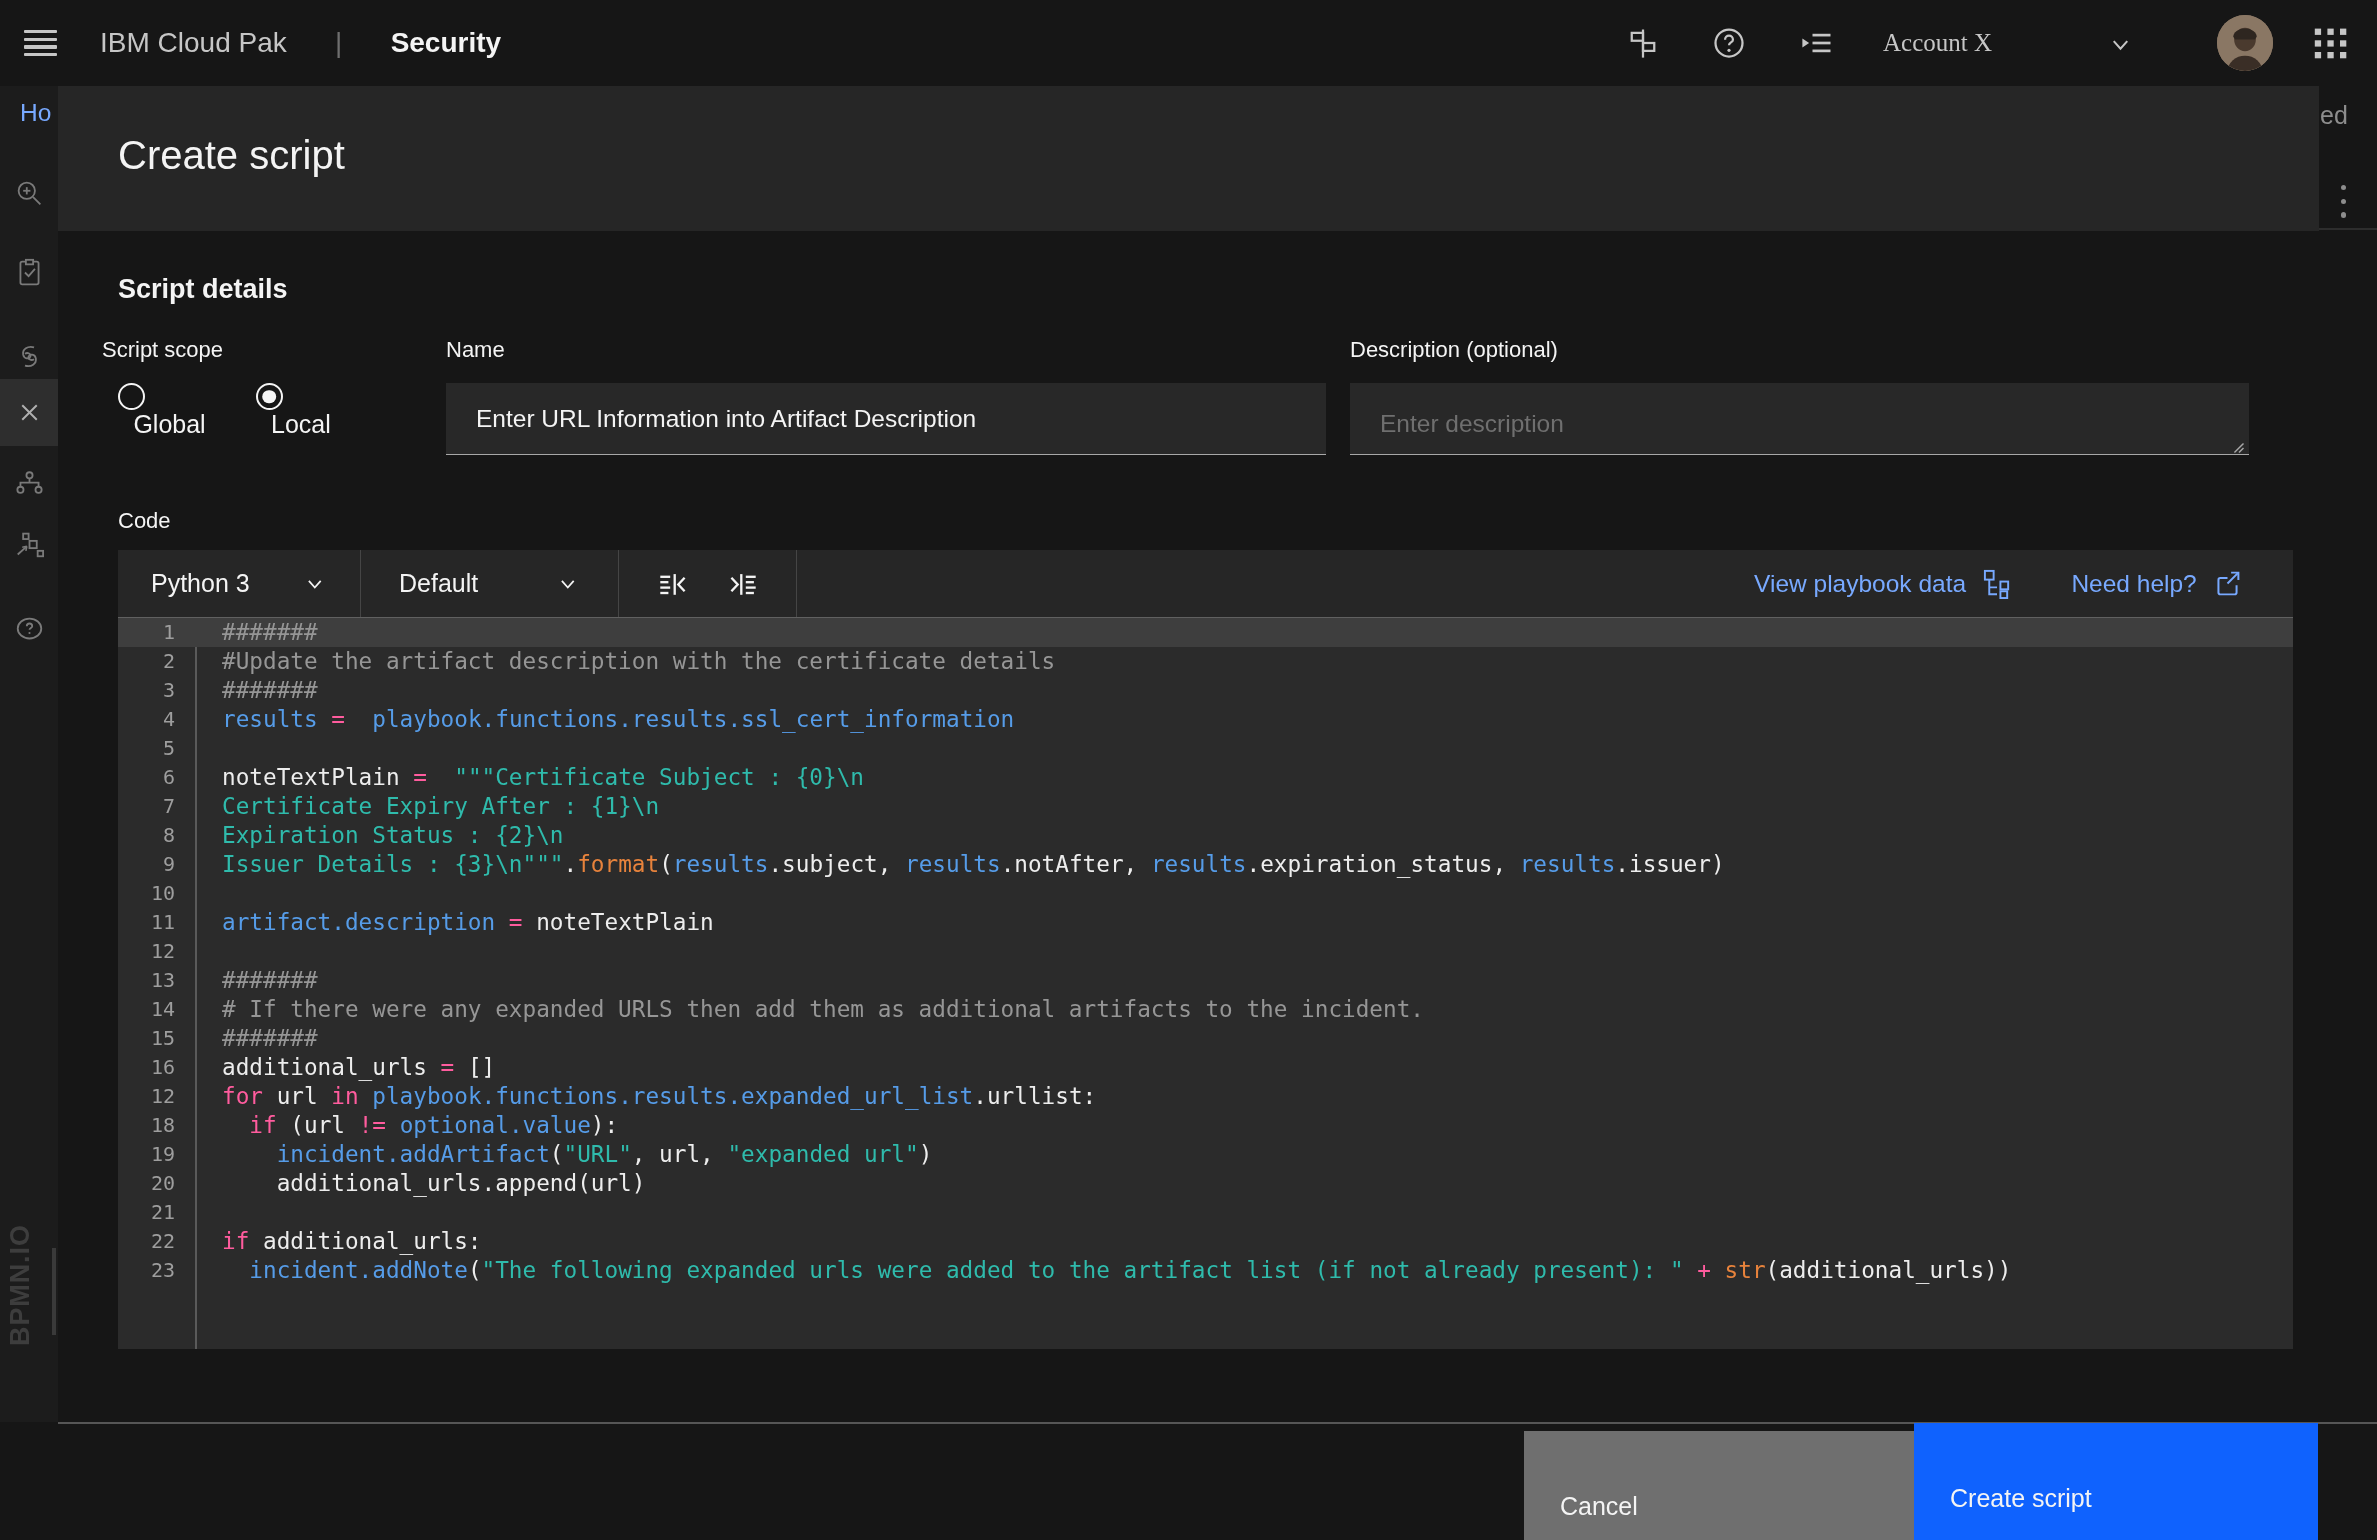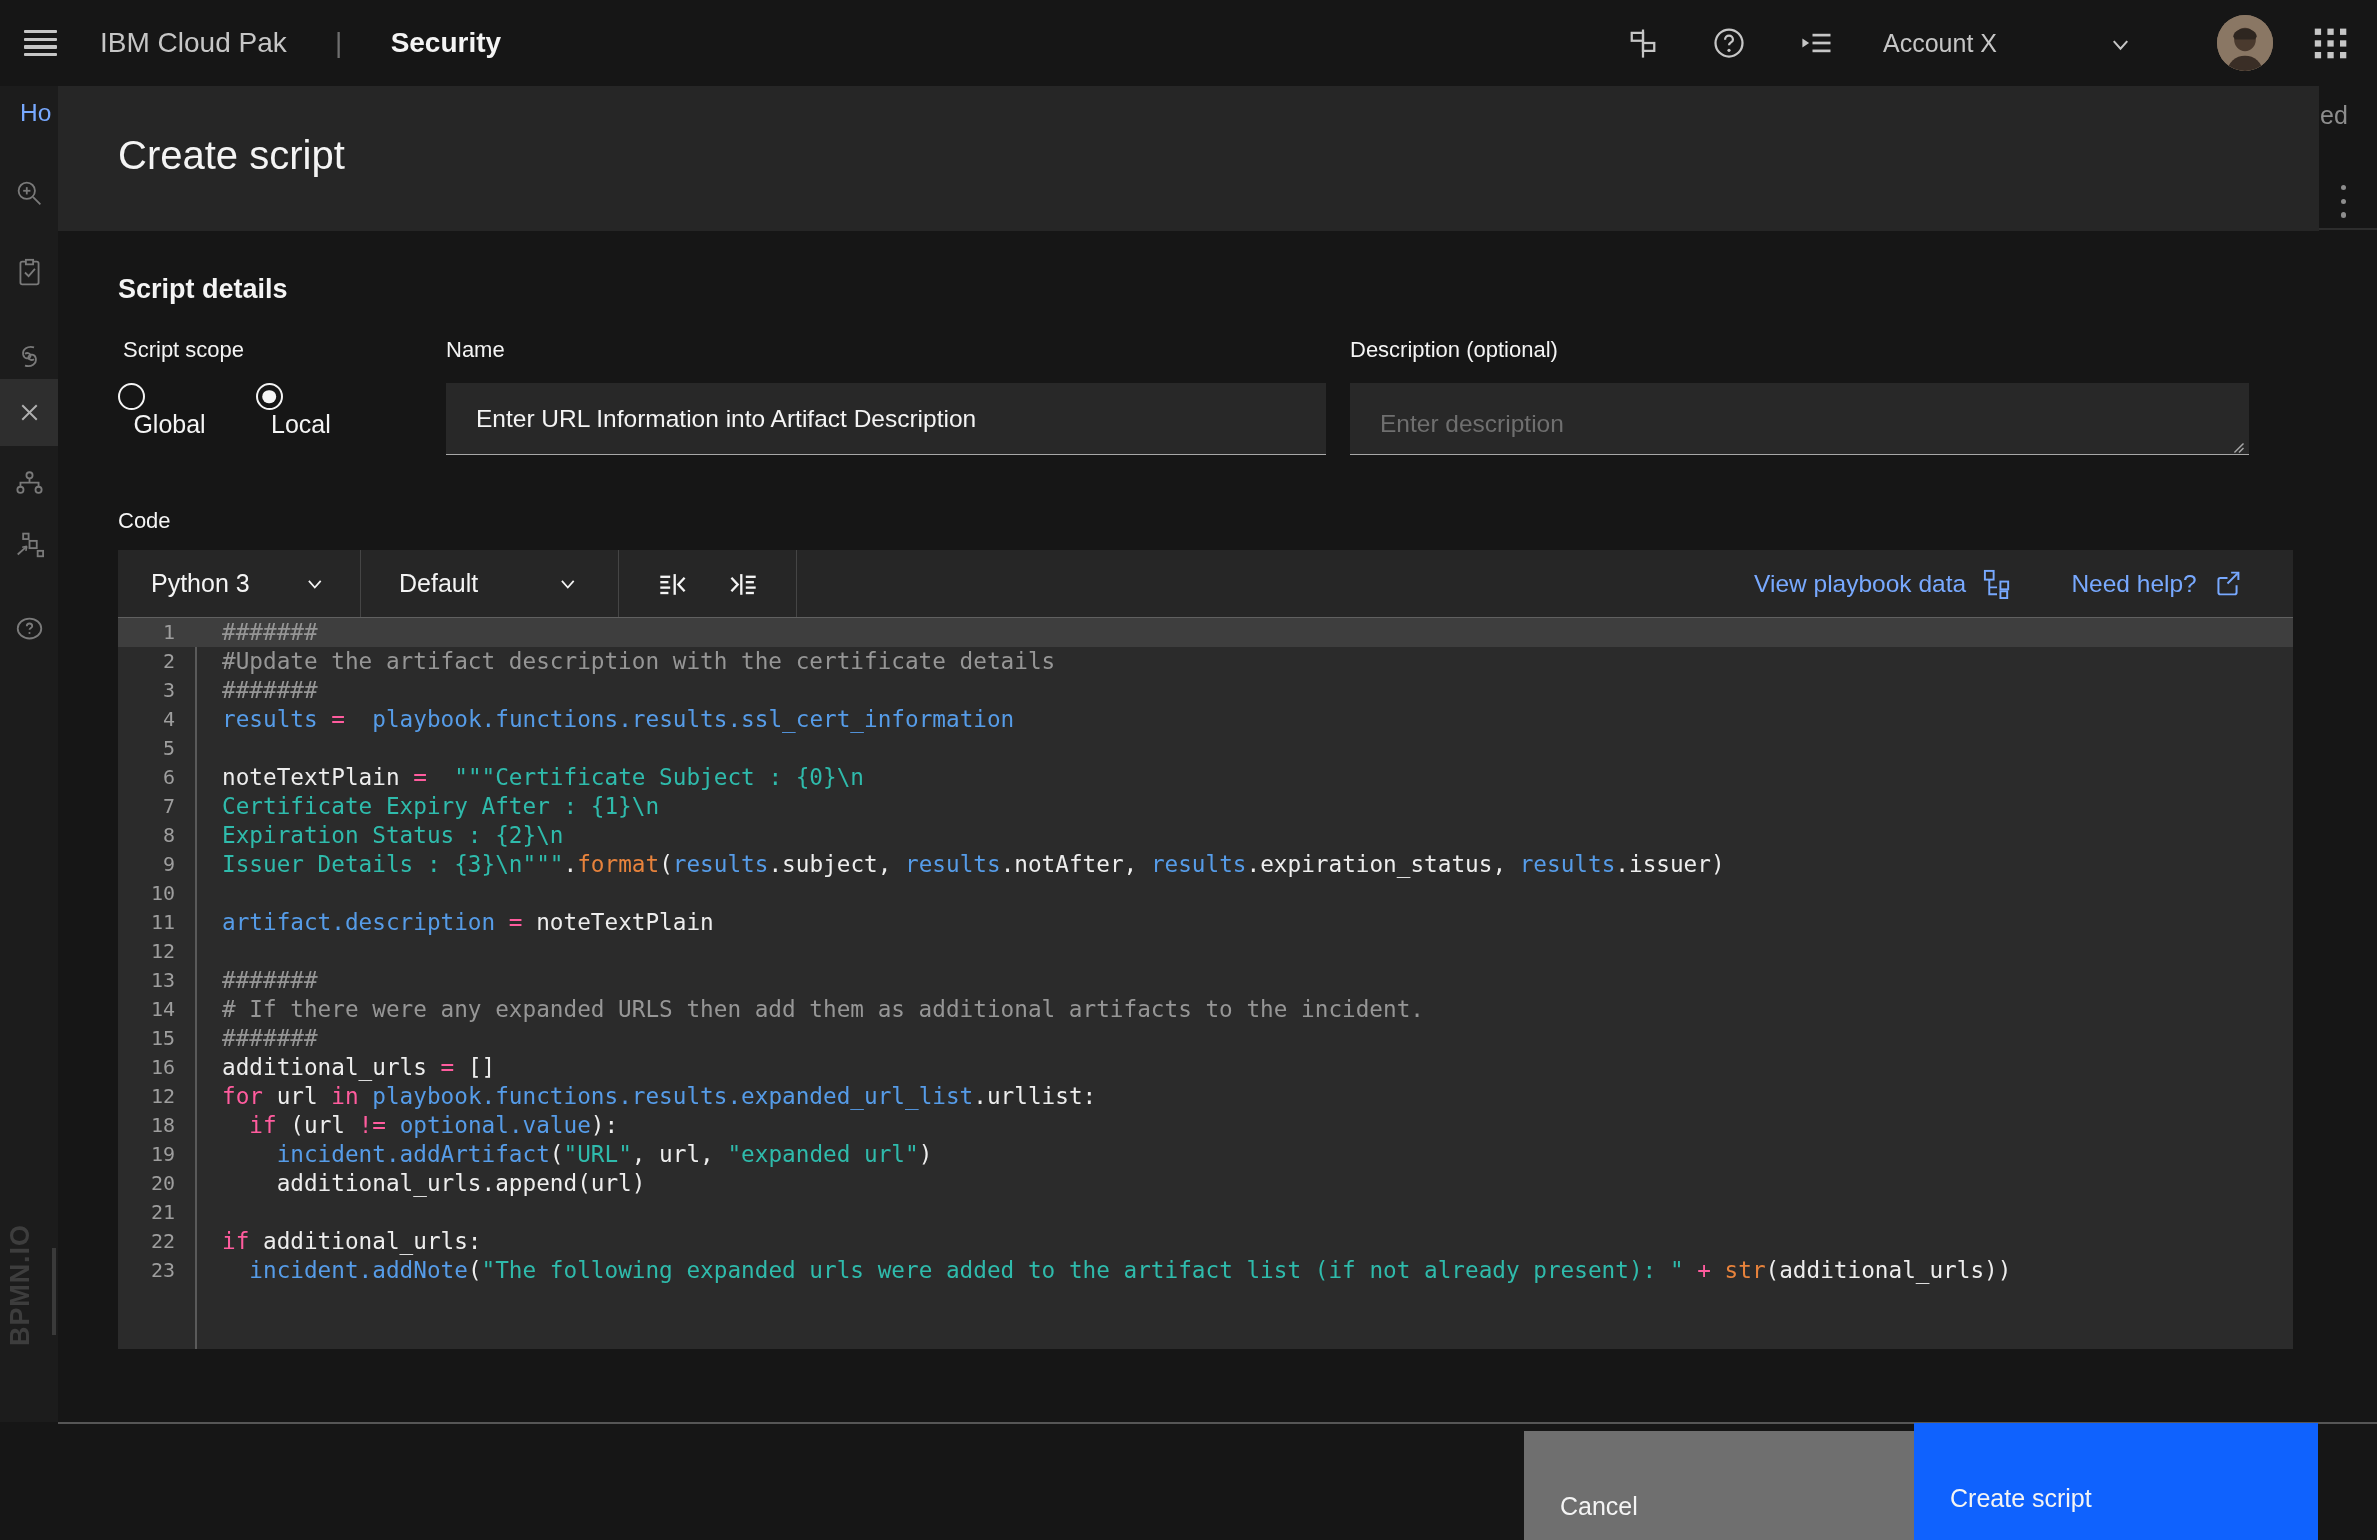"Account X" .account { font-family: none -> Liberation Serif, serif }
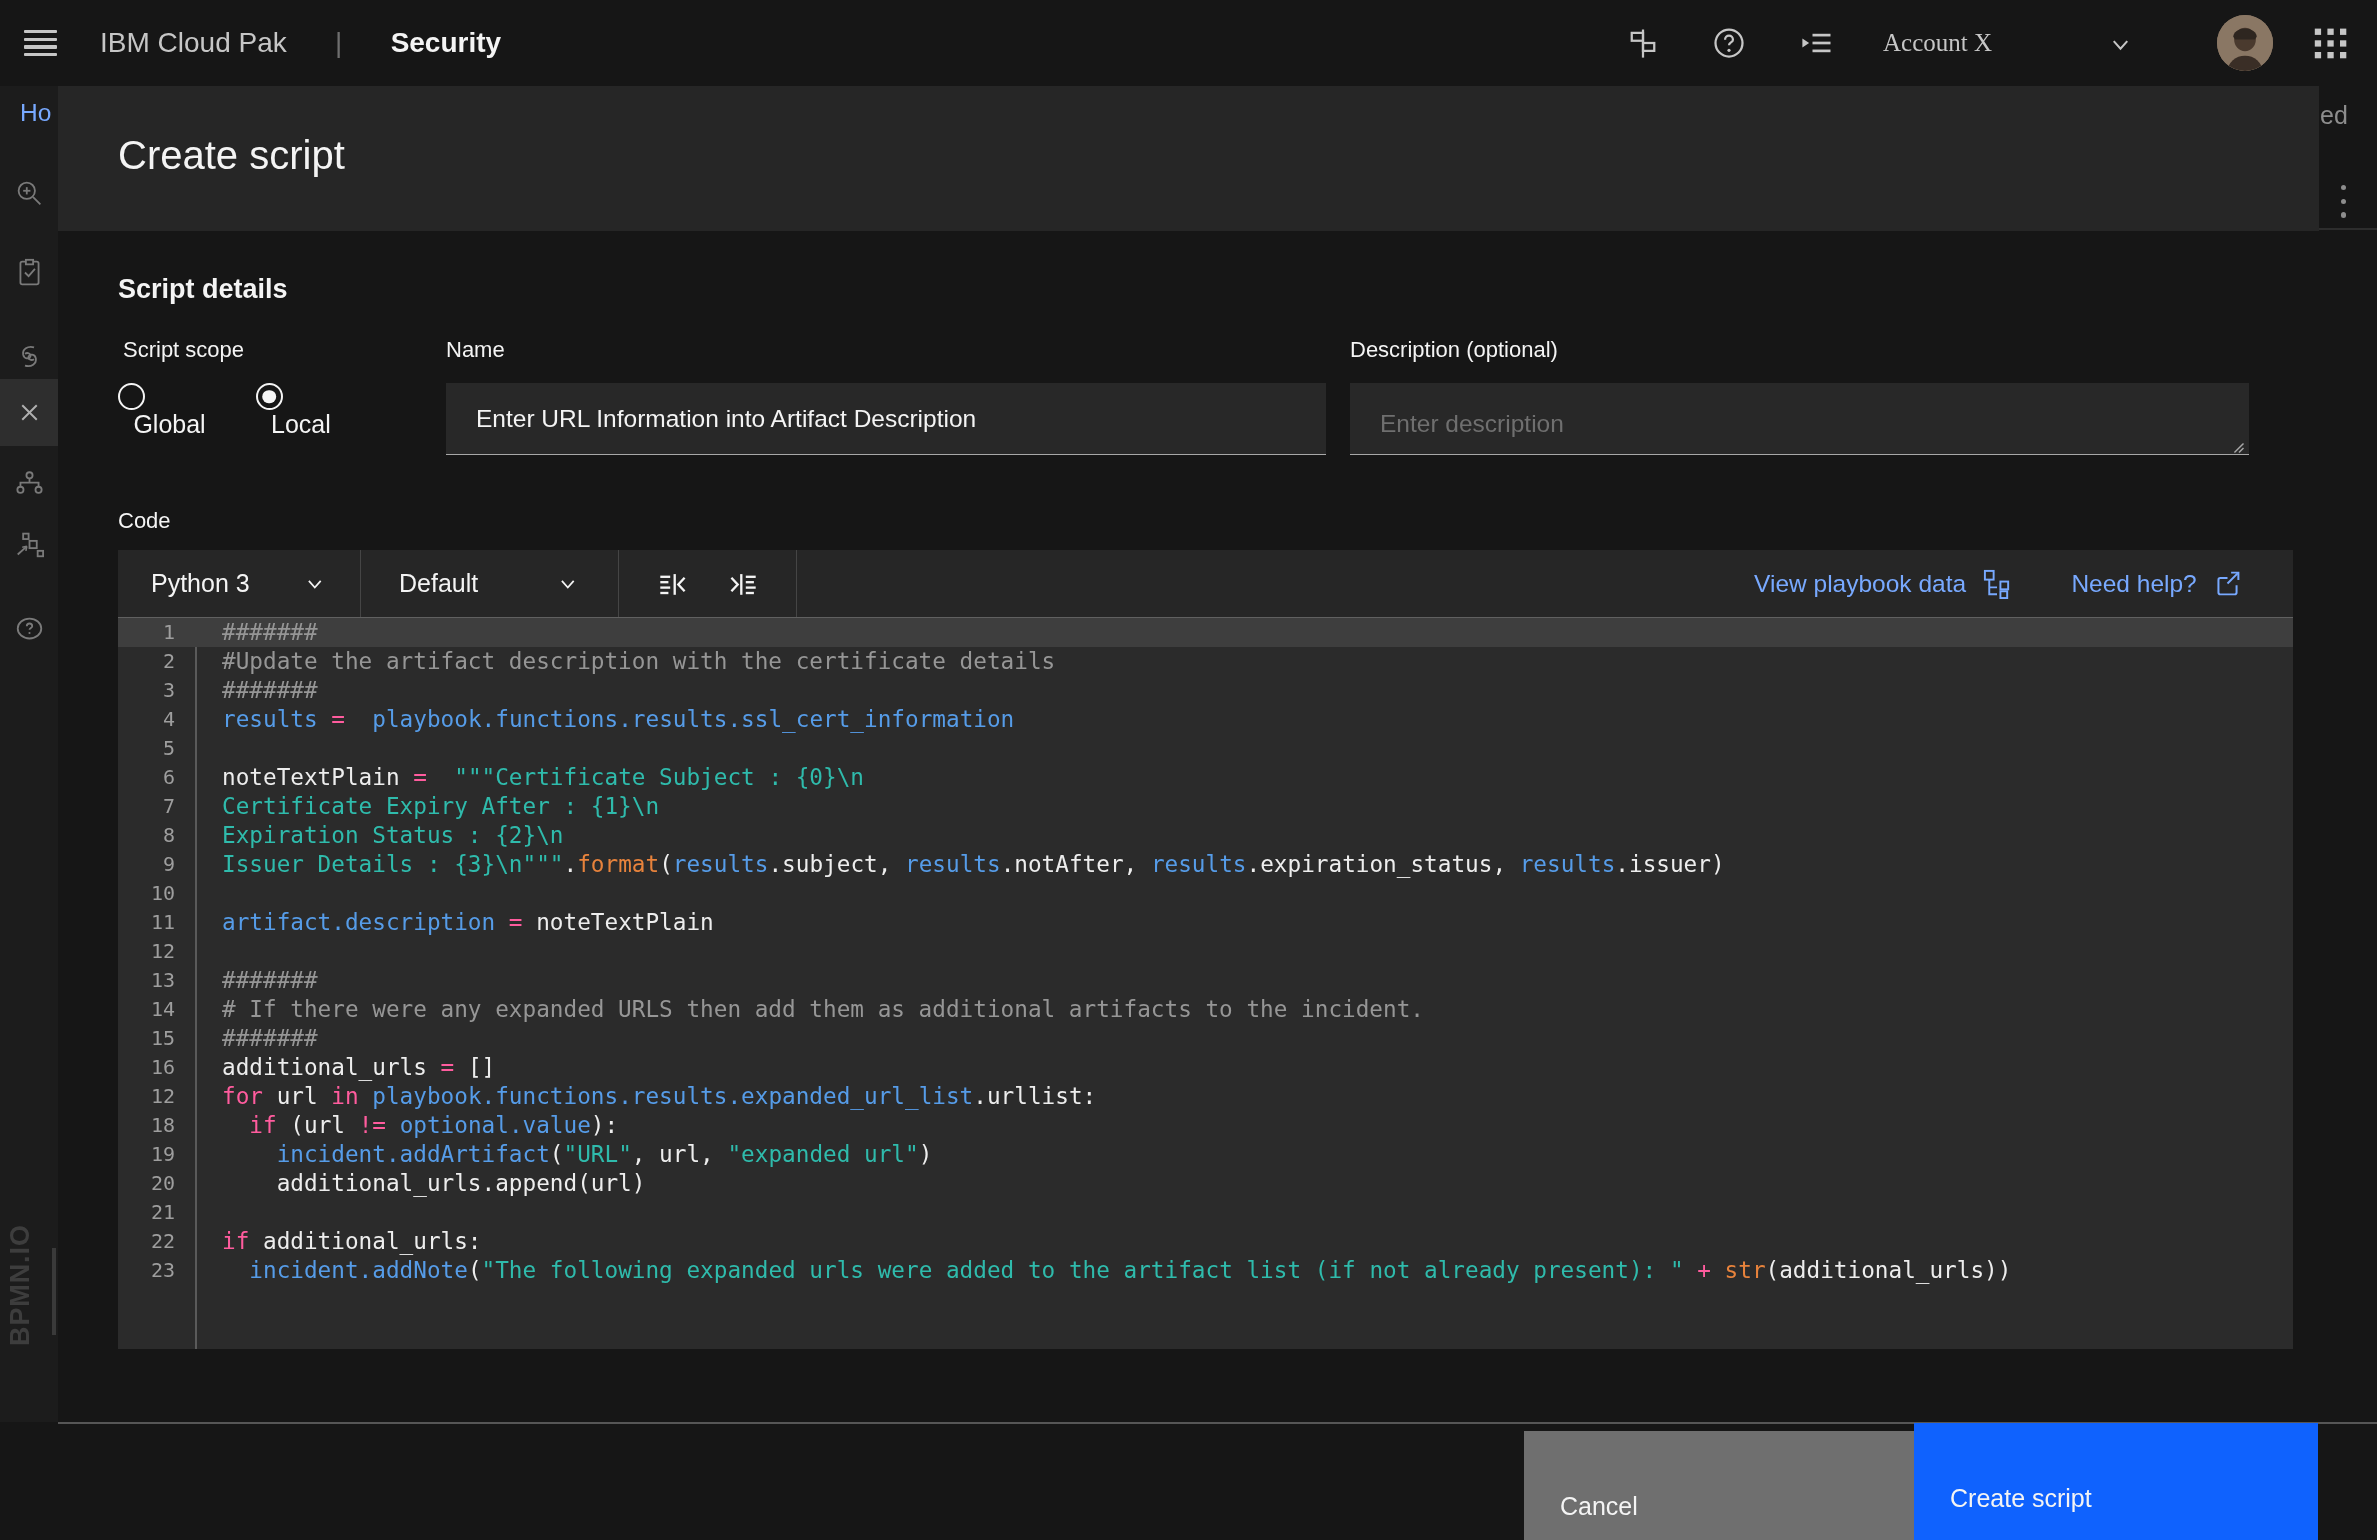"Script scope" .lbl-scope { left: 65px -> 44px }
